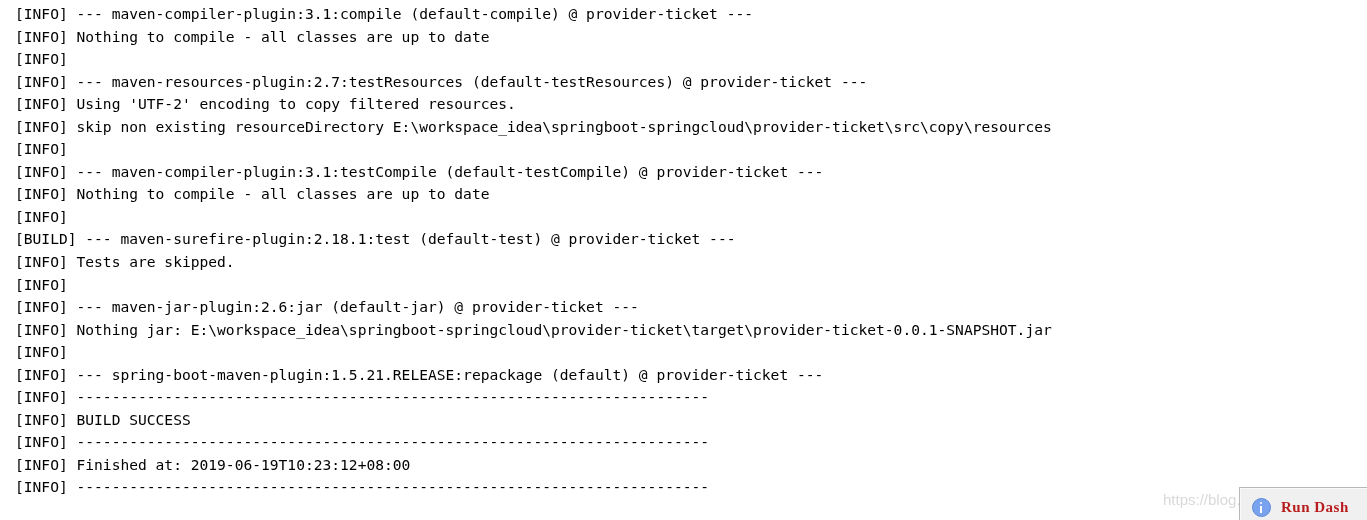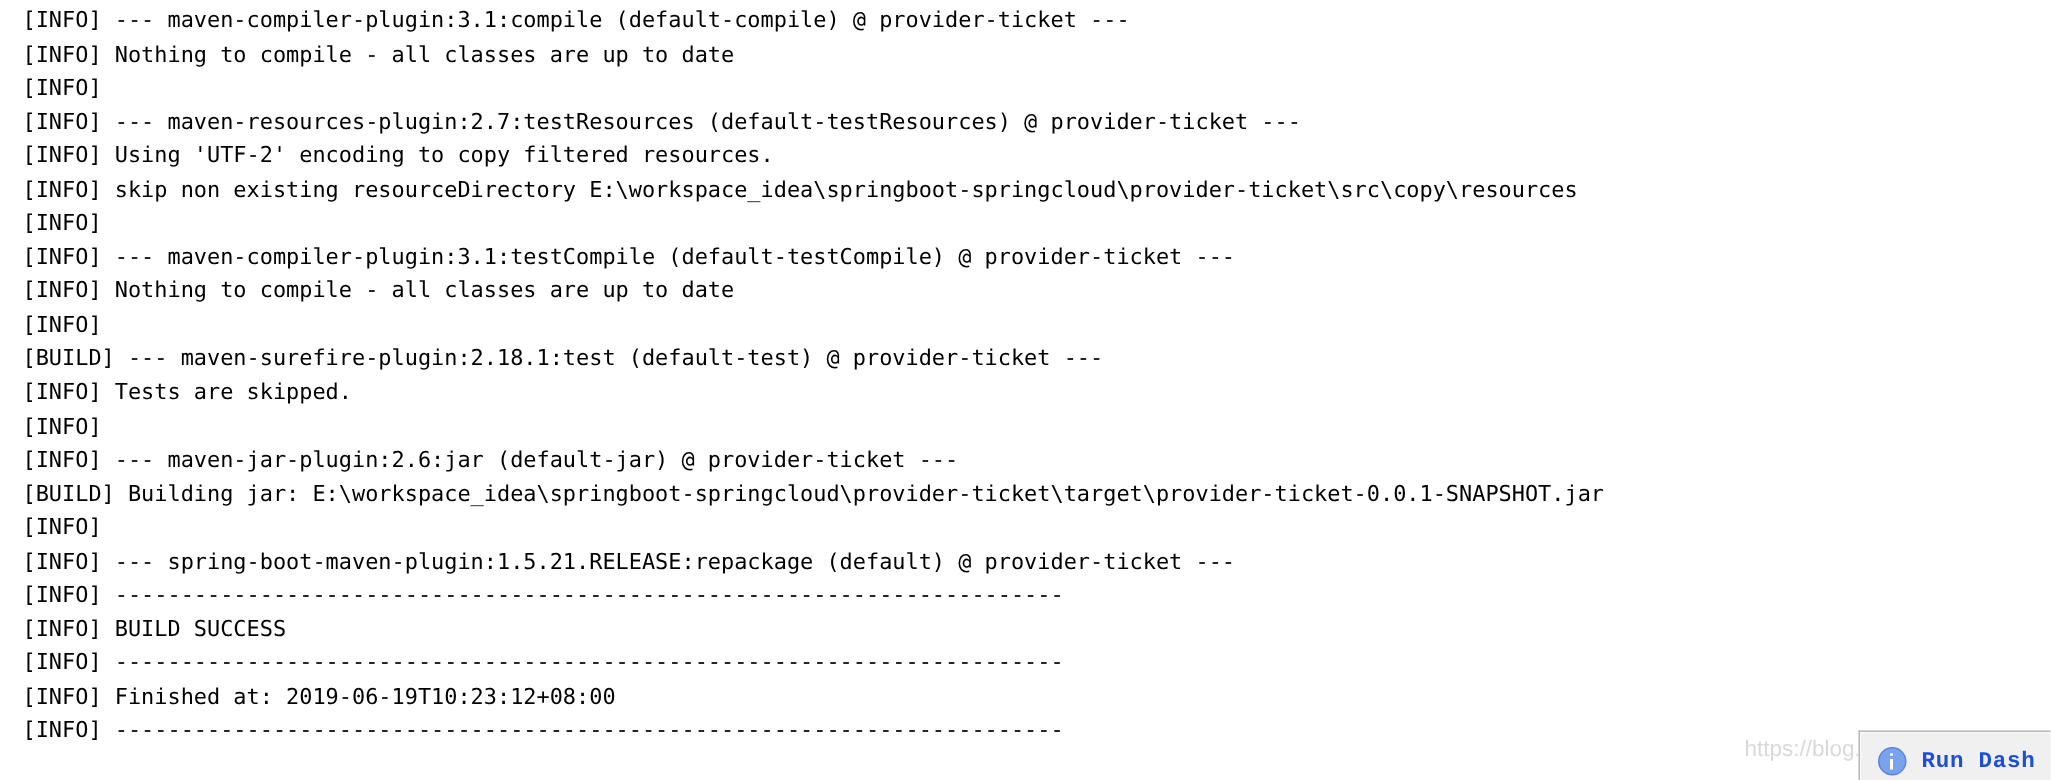"[BUILD] Building jar:" div.log-line { text: BUILD] Building -> INFO] Nothing }
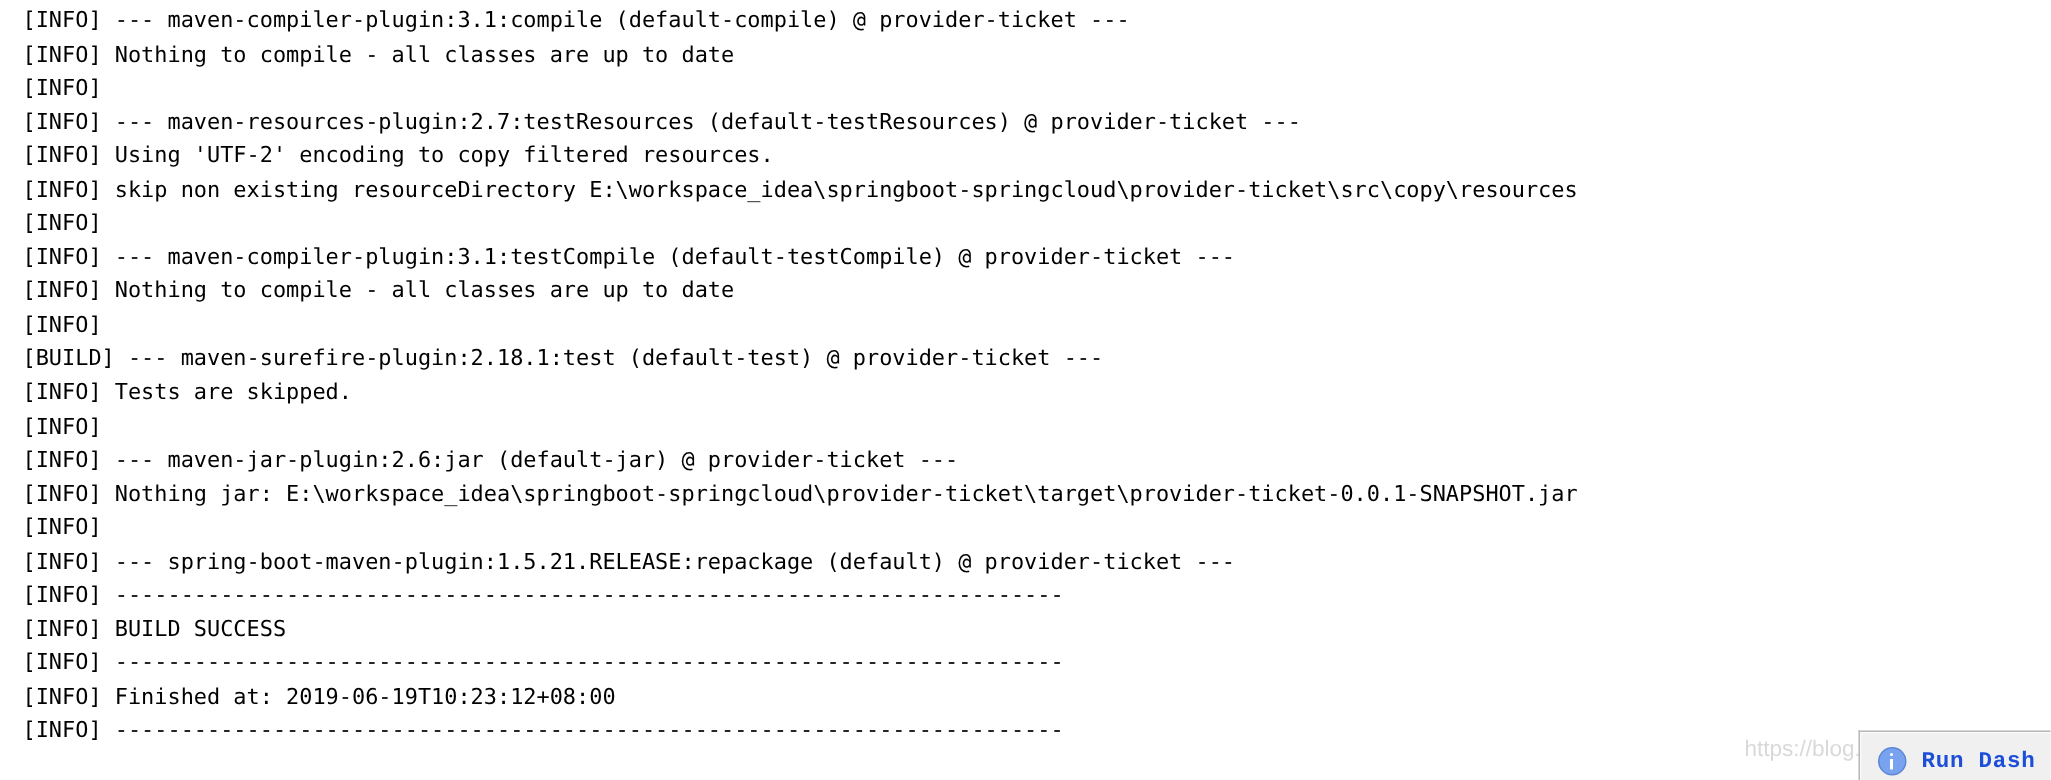"Run Dash" #popup-label { color: #1d4ed8 -> #b91c1c; font-family: Liberation Mono, monospace -> Liberation Serif, serif }
